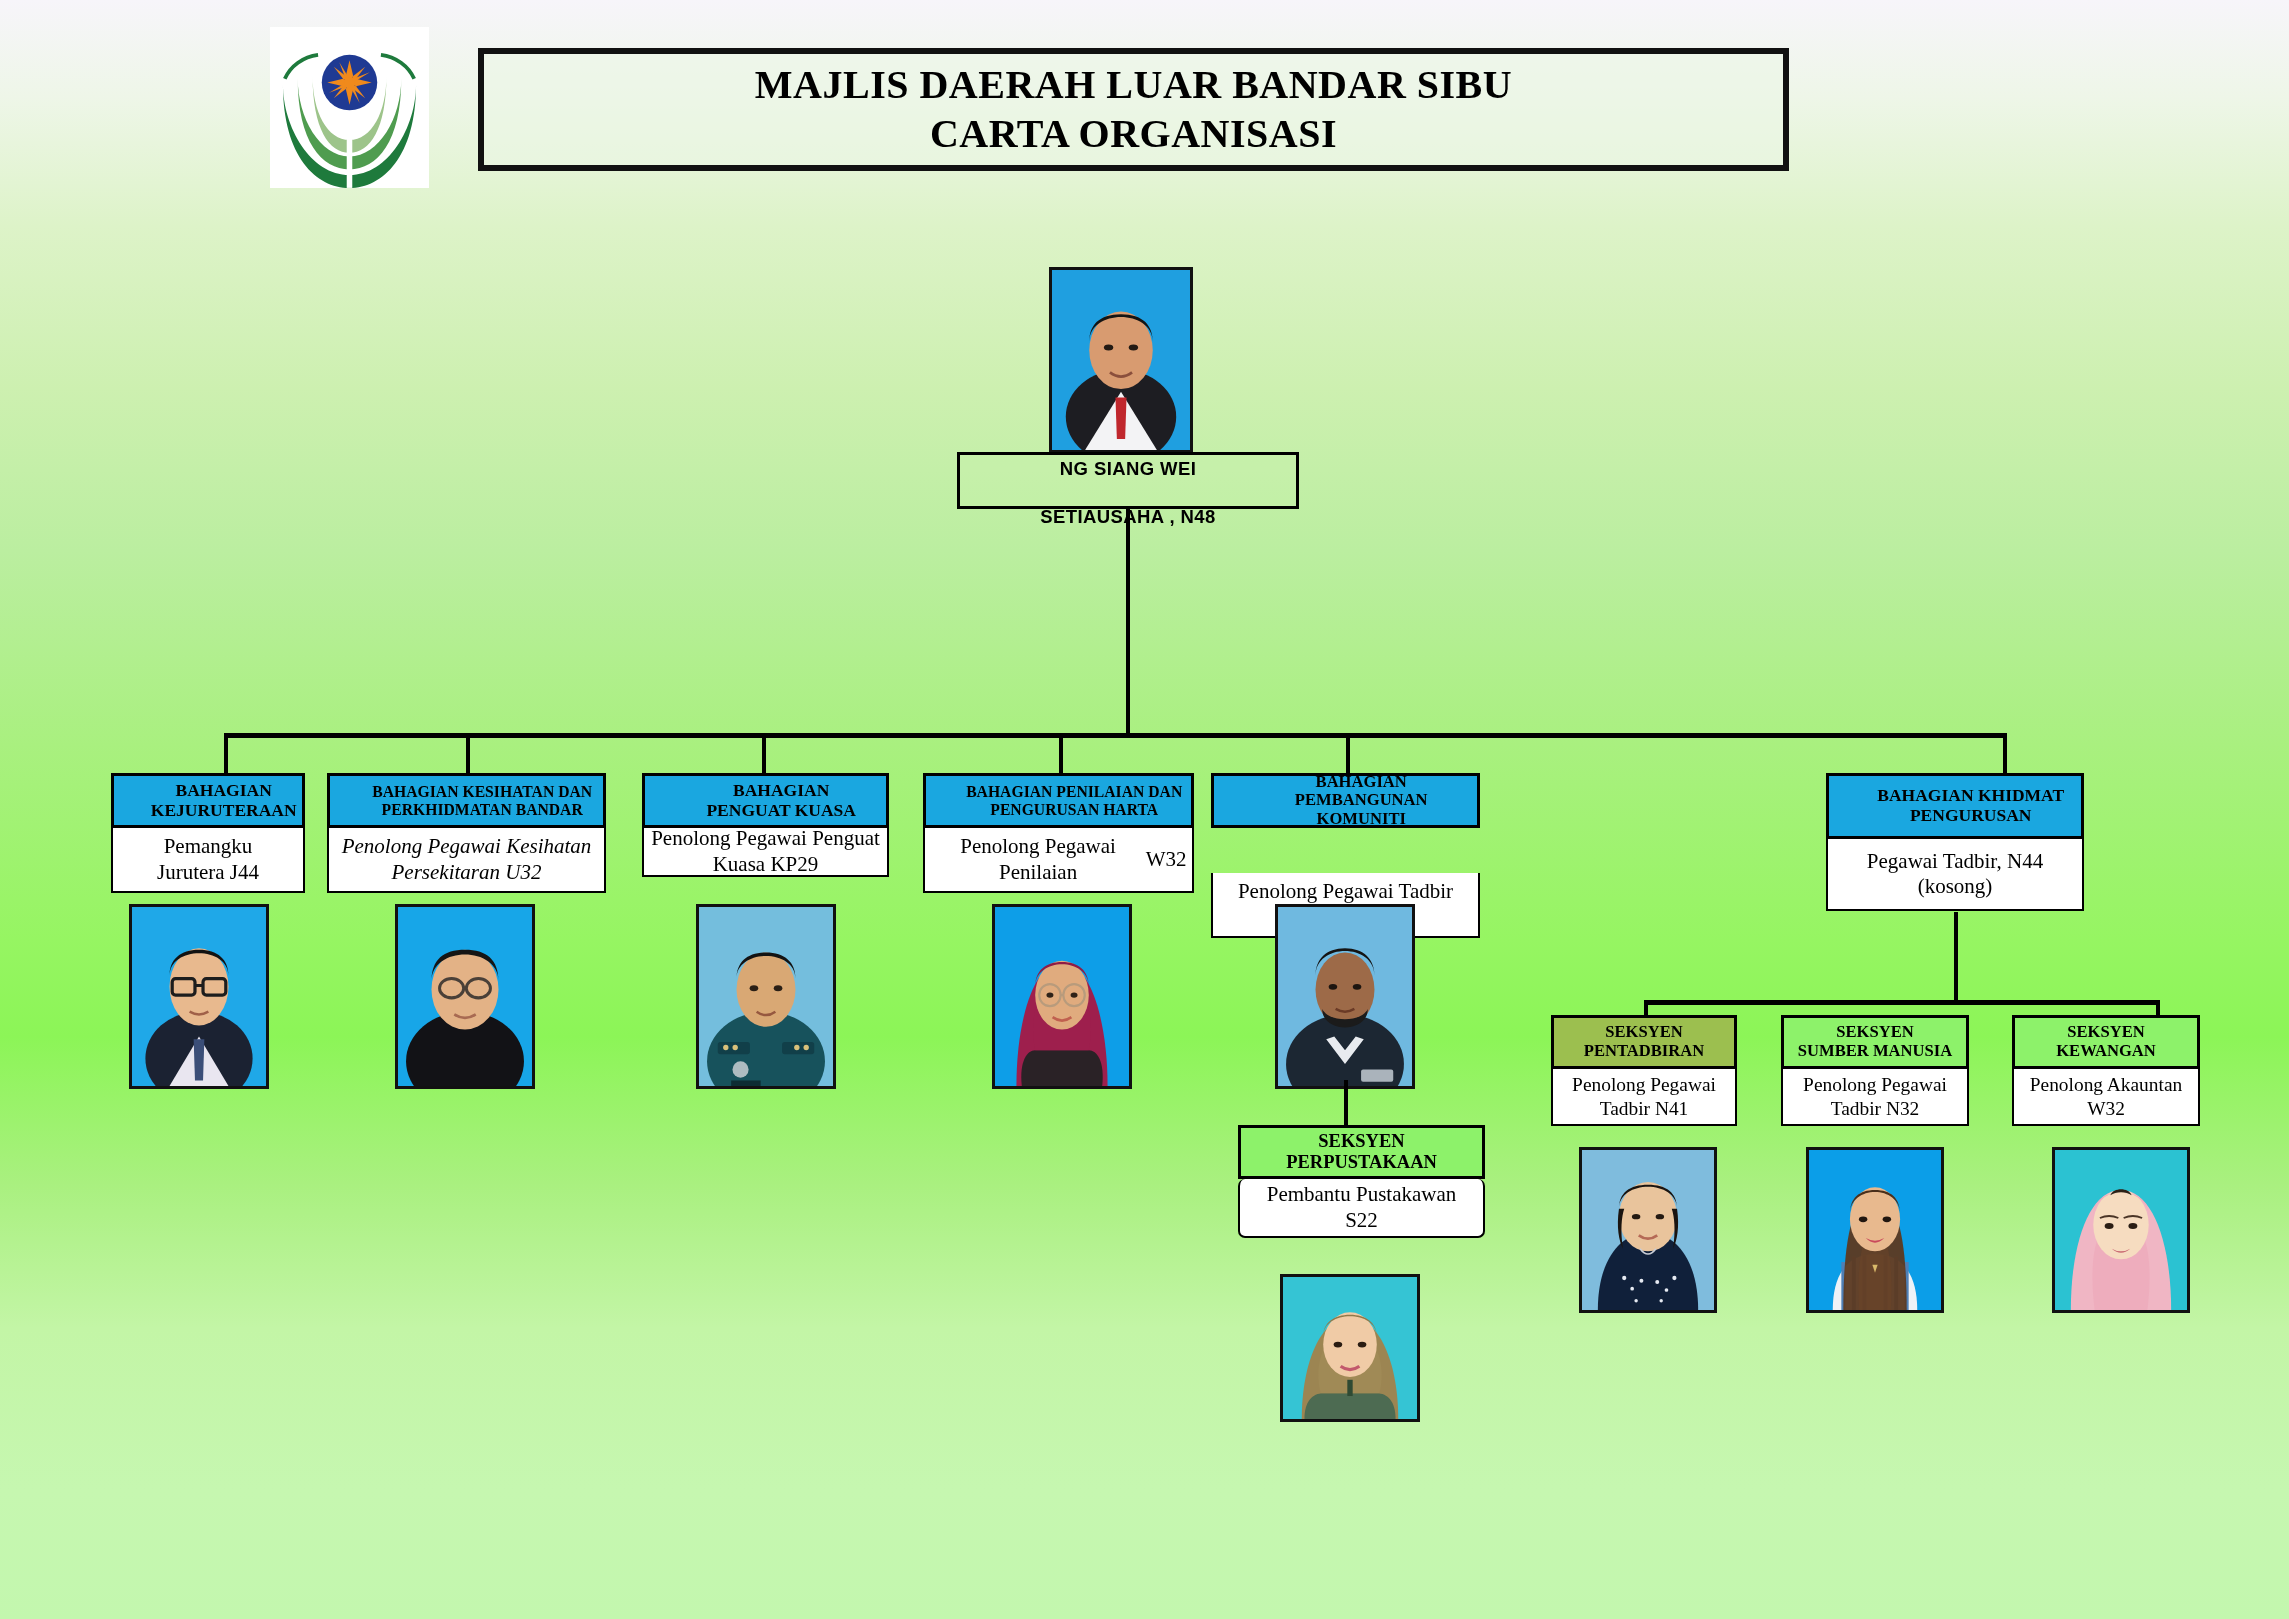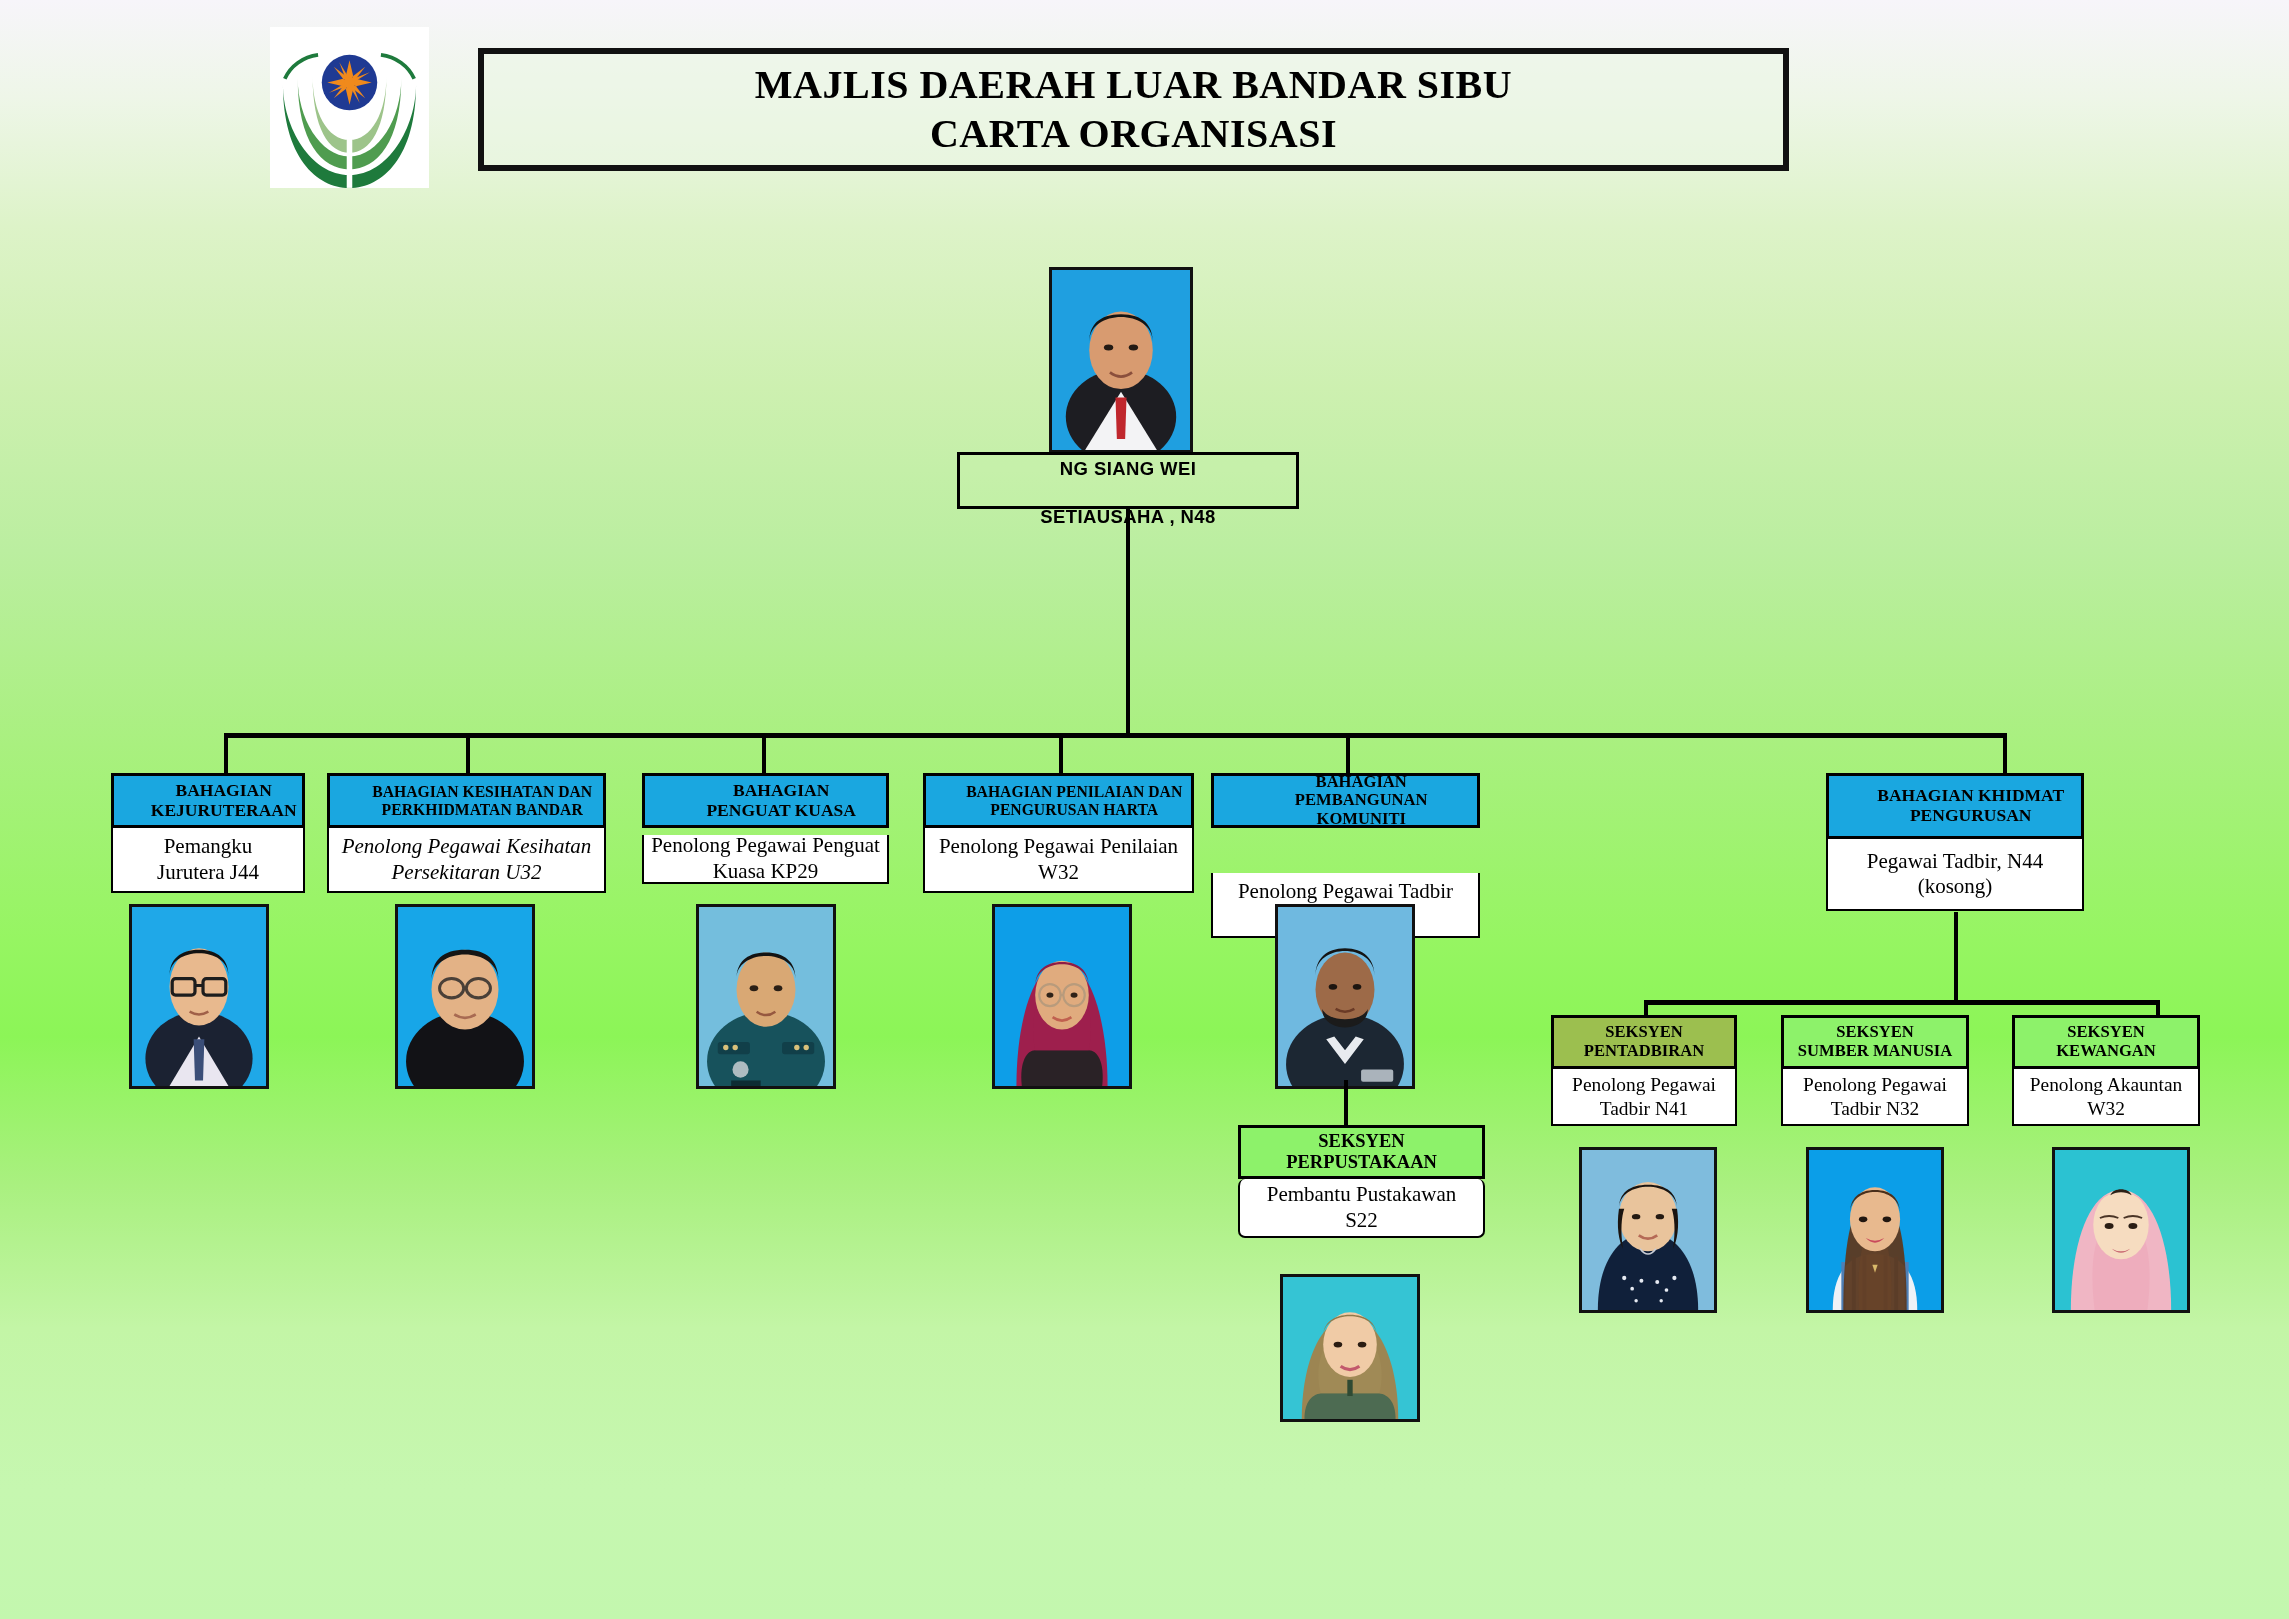"Penolong Pegawai Penguat" div.nbody { margin-top: 7px -> none }
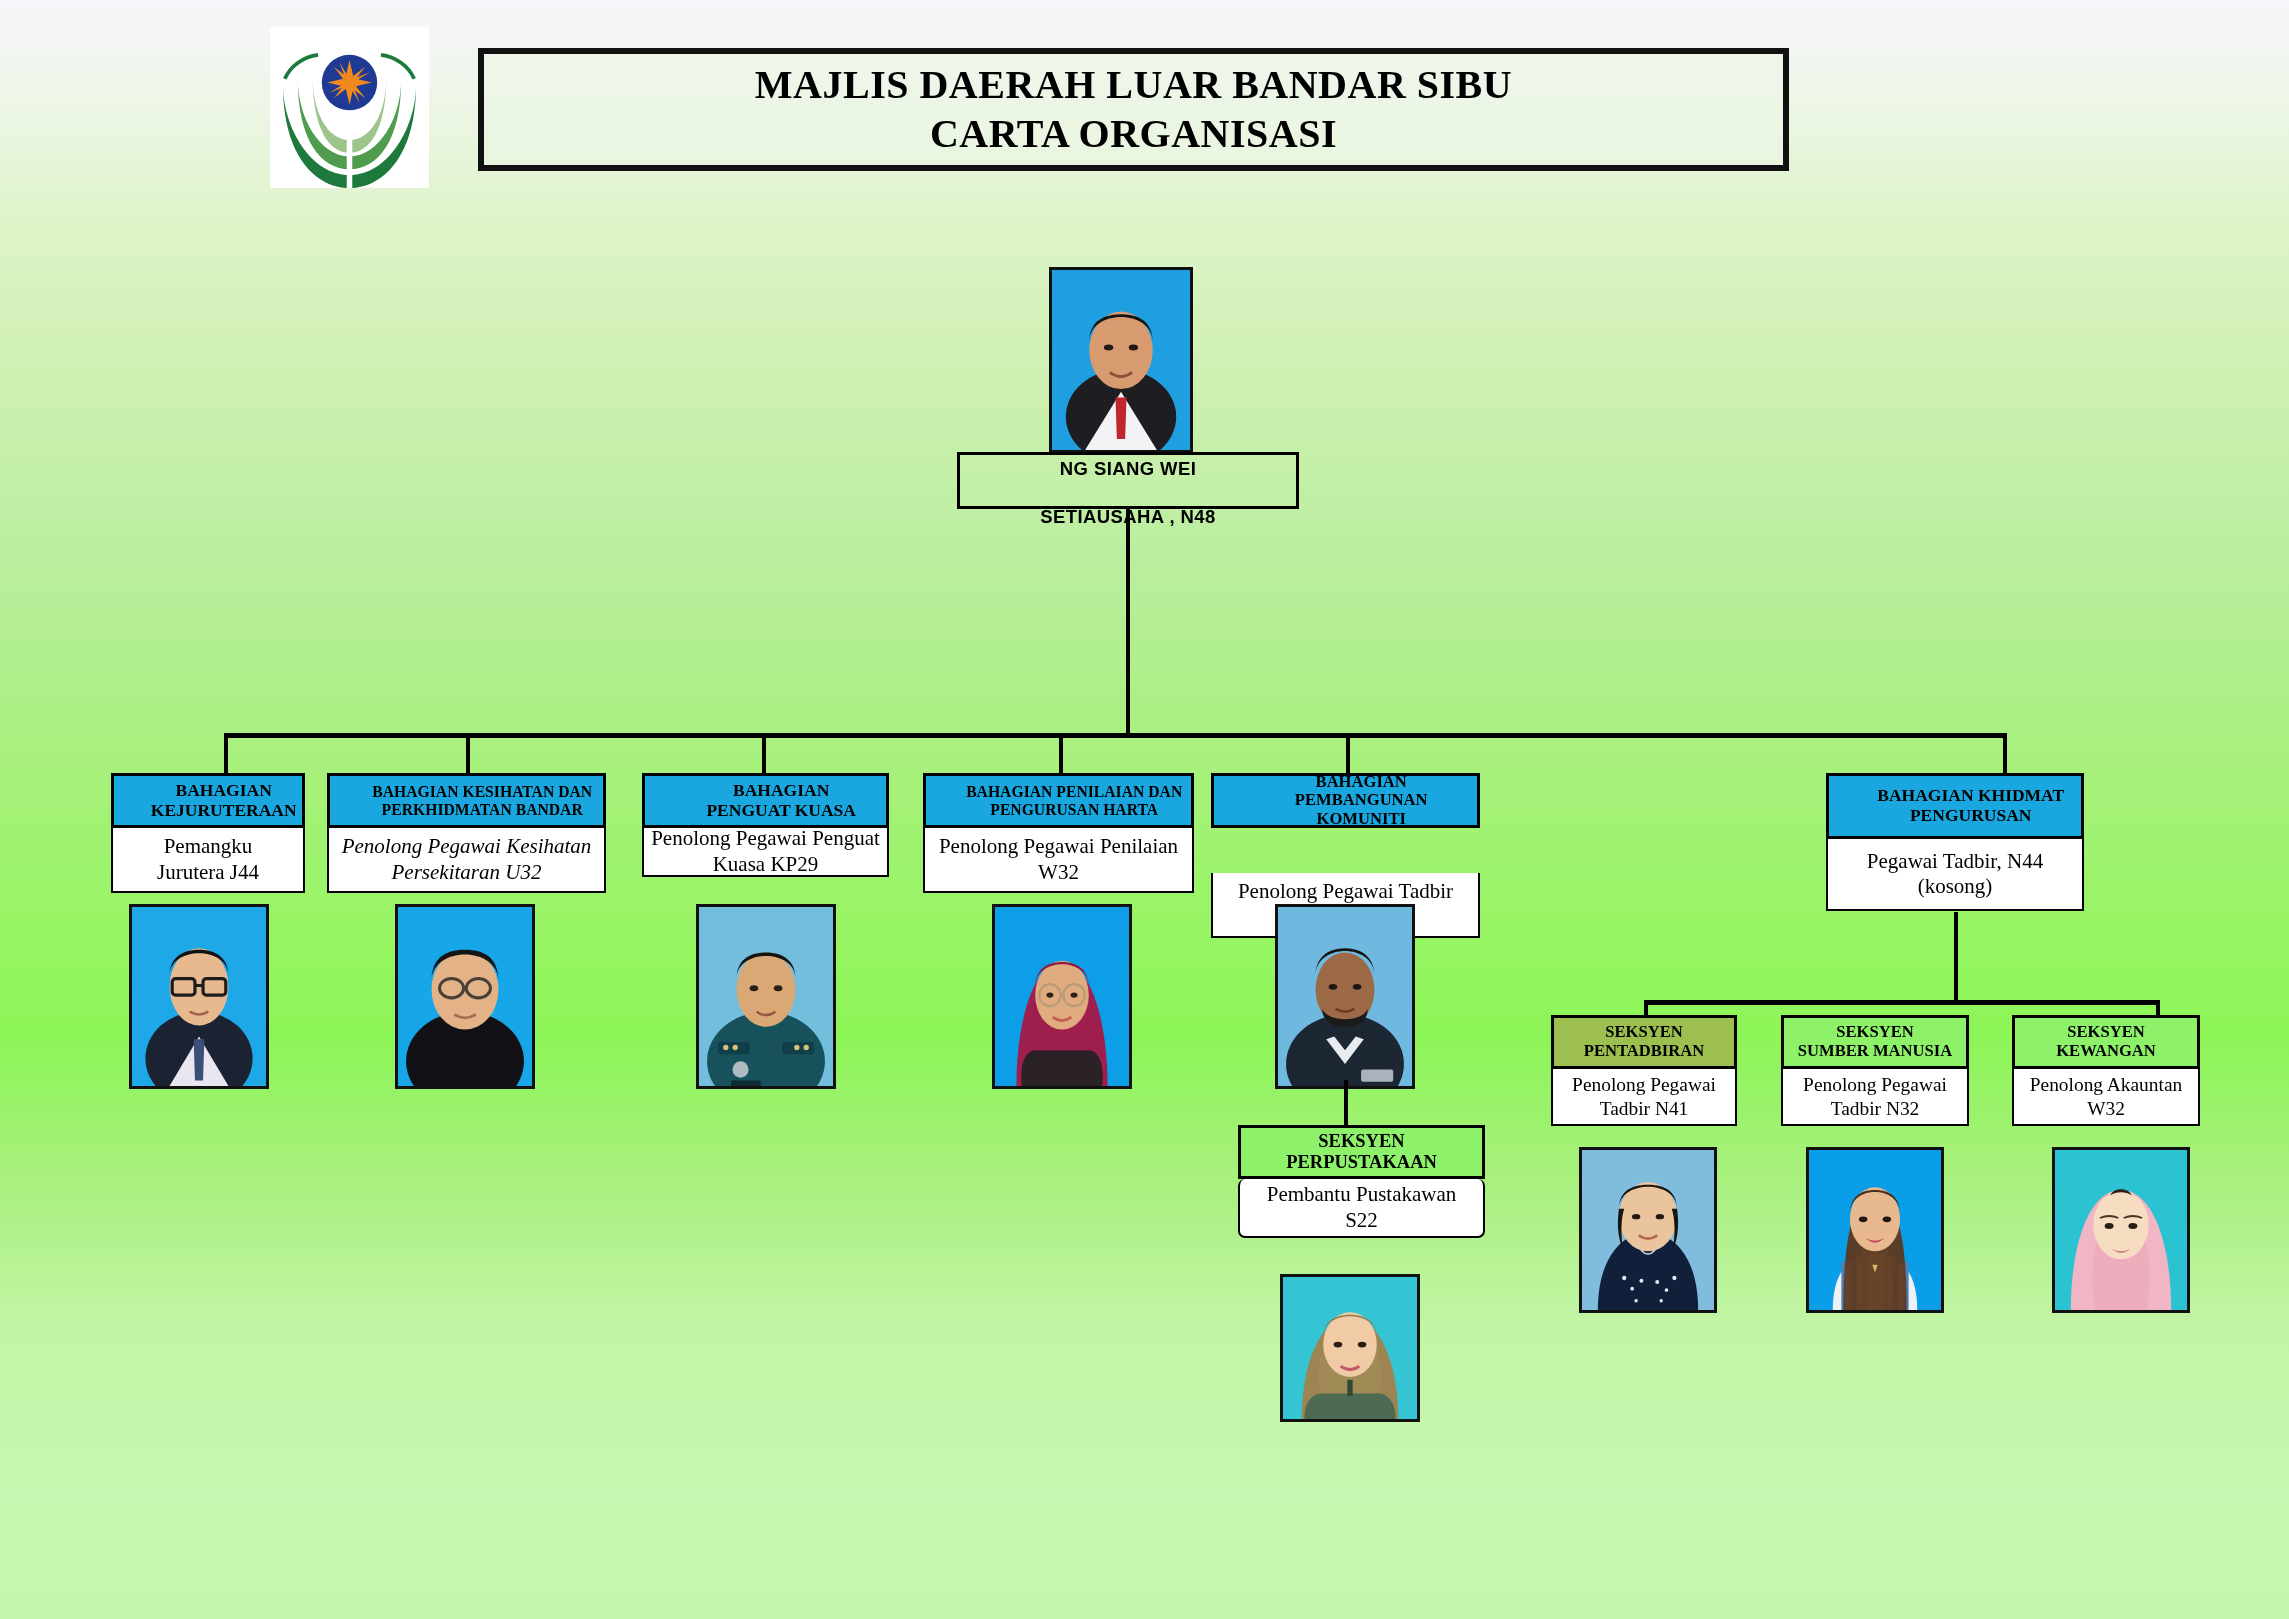"Penolong Pegawai Penilaian" div.nbody { flex-direction: column -> row }
